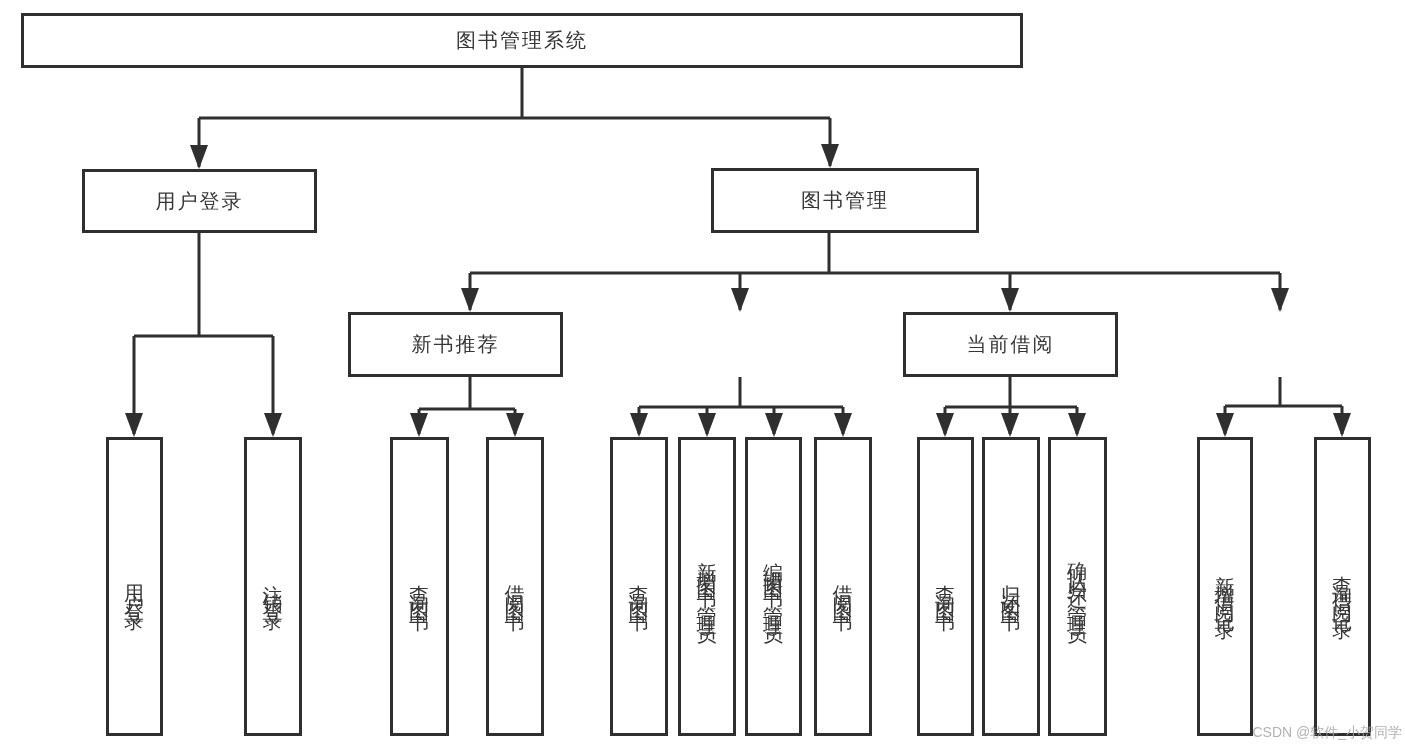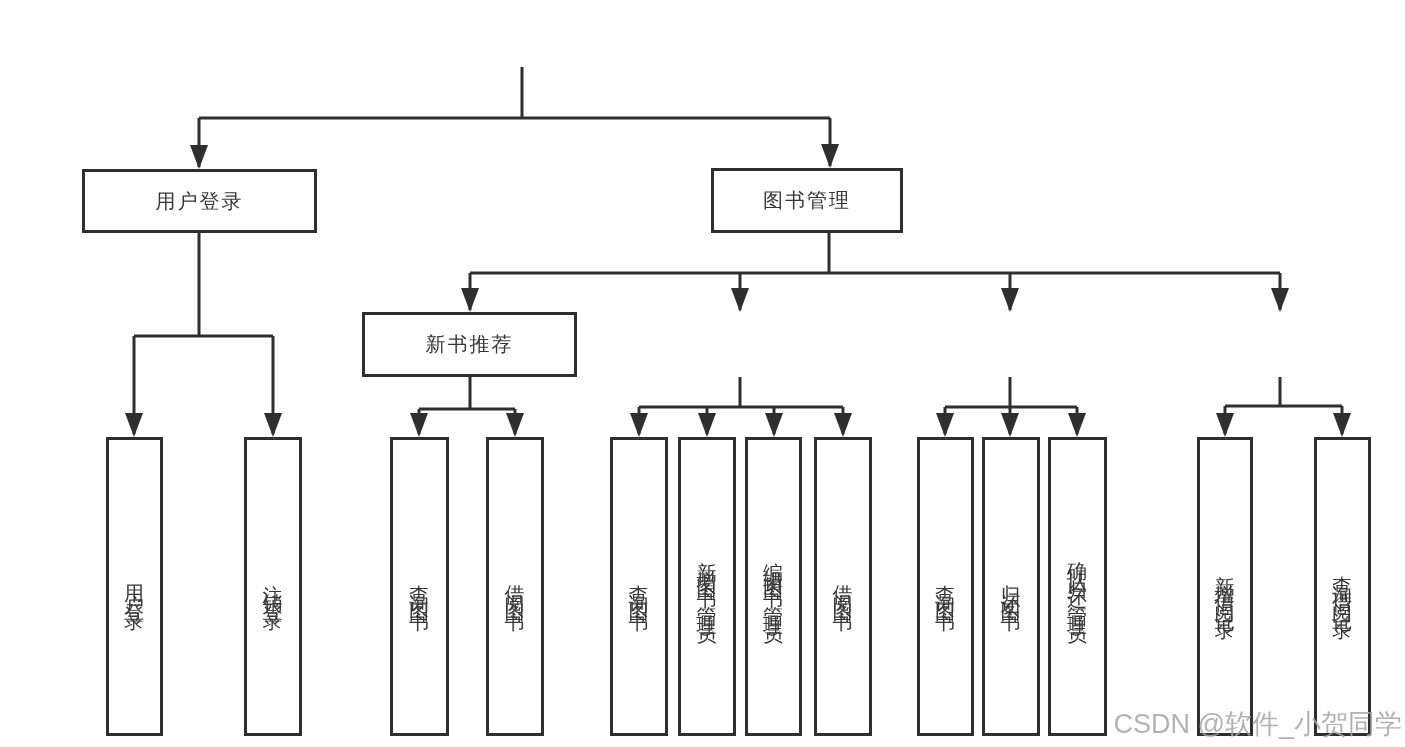"图书管理系统" div.node { html: none -> <div>图书管理系统</div> }
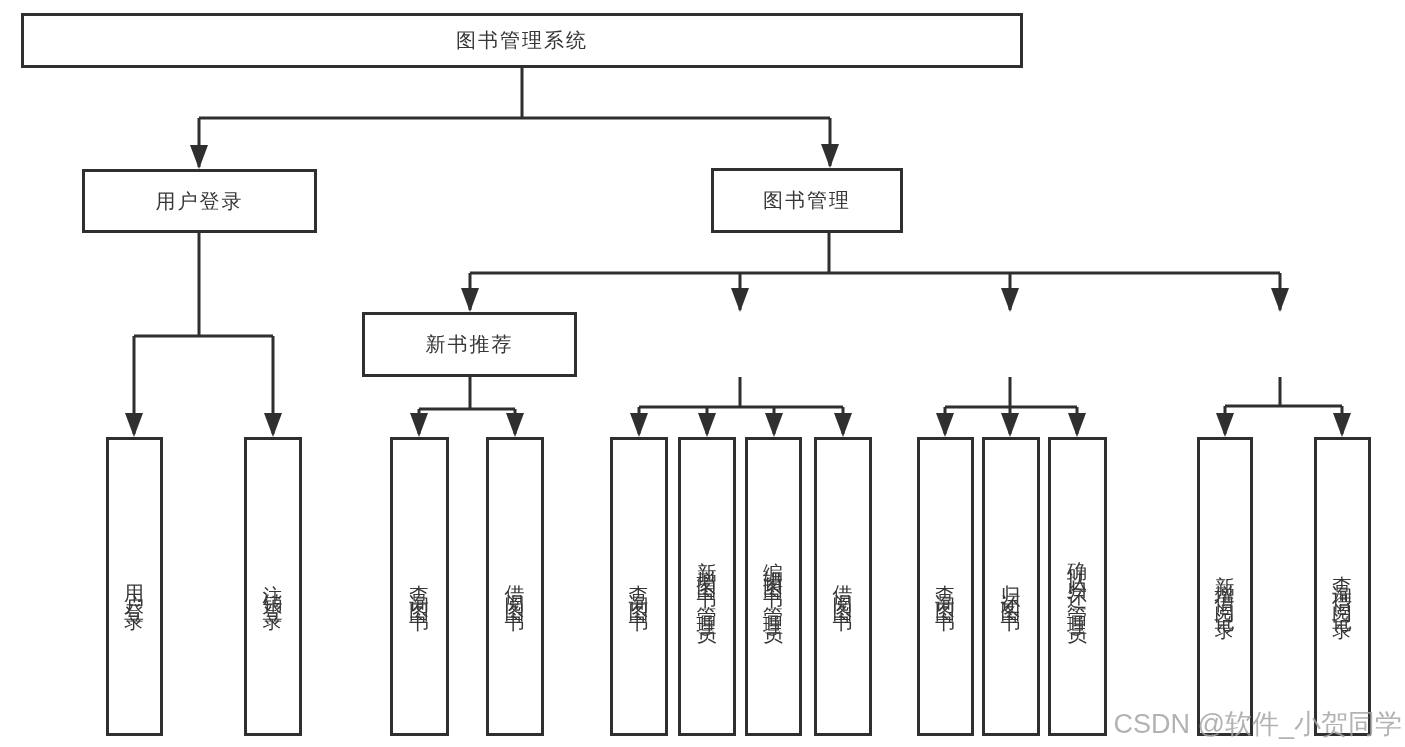"图书管理" div.node { width: 192px -> 268px }
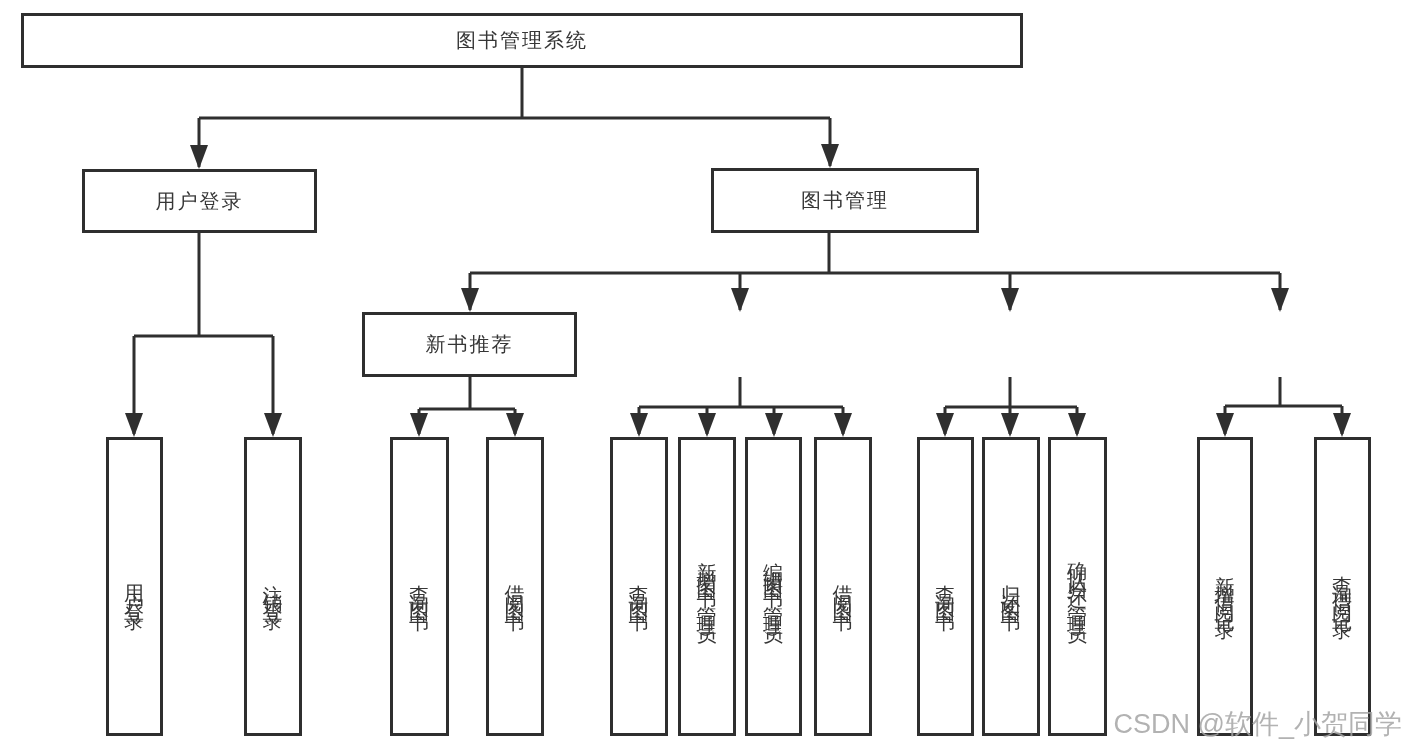"新书推荐" div.node { left: 362px -> 348px }
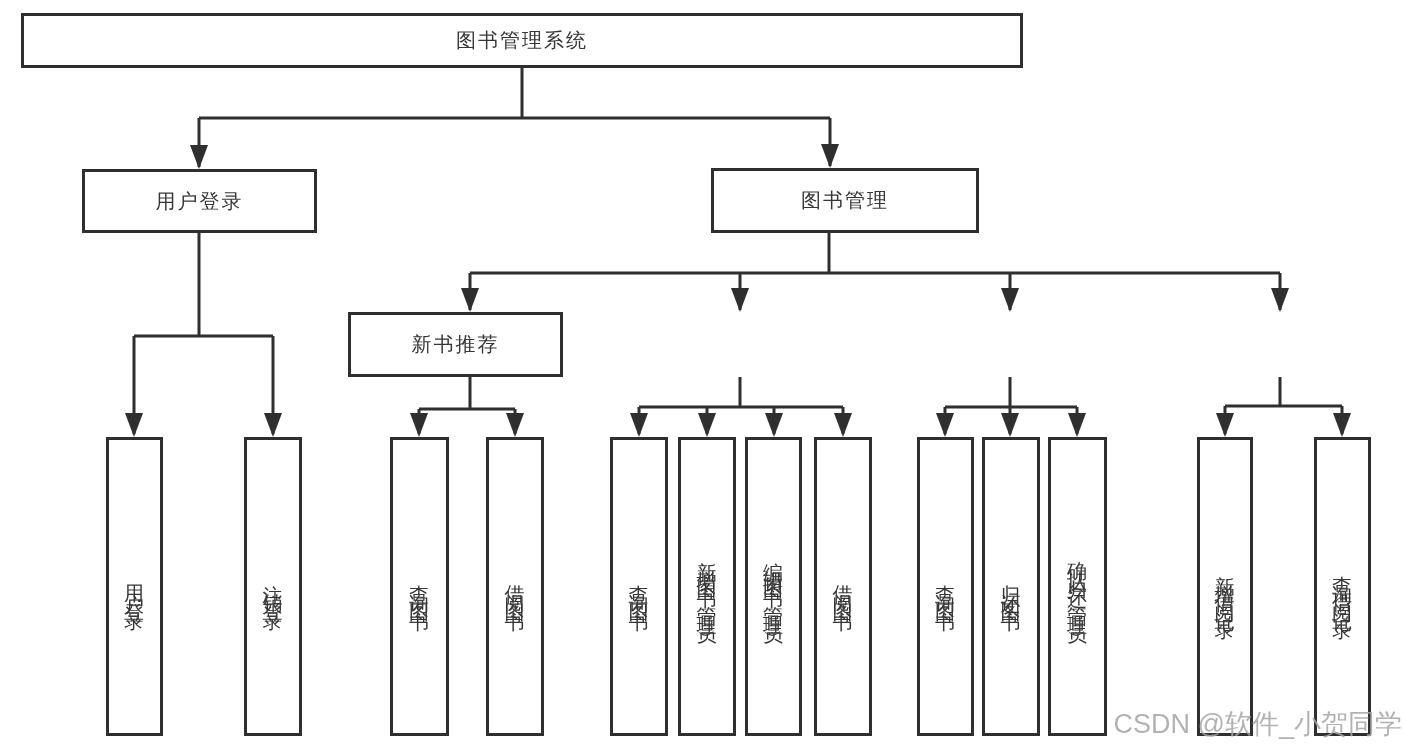"当前借阅" div.node { html: none -> <div>当前借阅</div> }
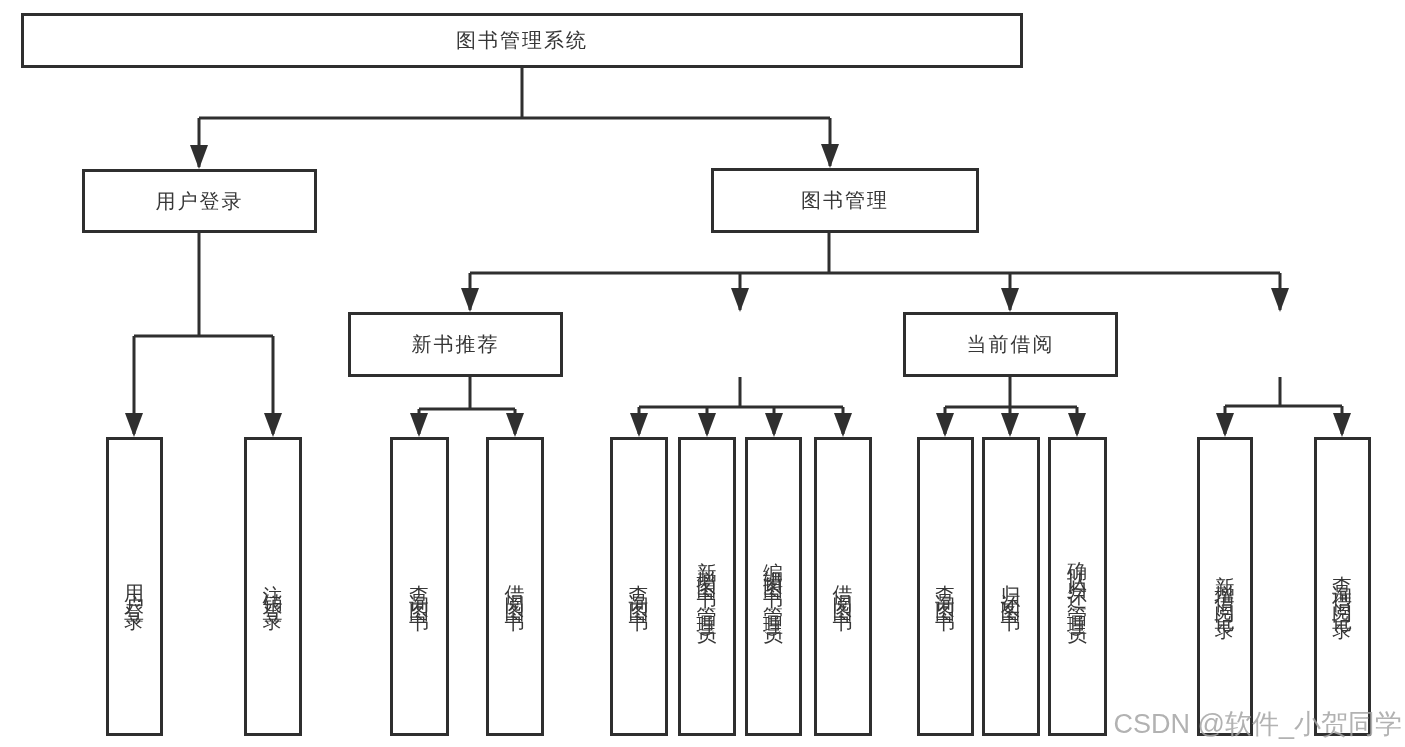"CSDN @软件_小贺同学" .watermark { font-size: 27px -> 14px }
